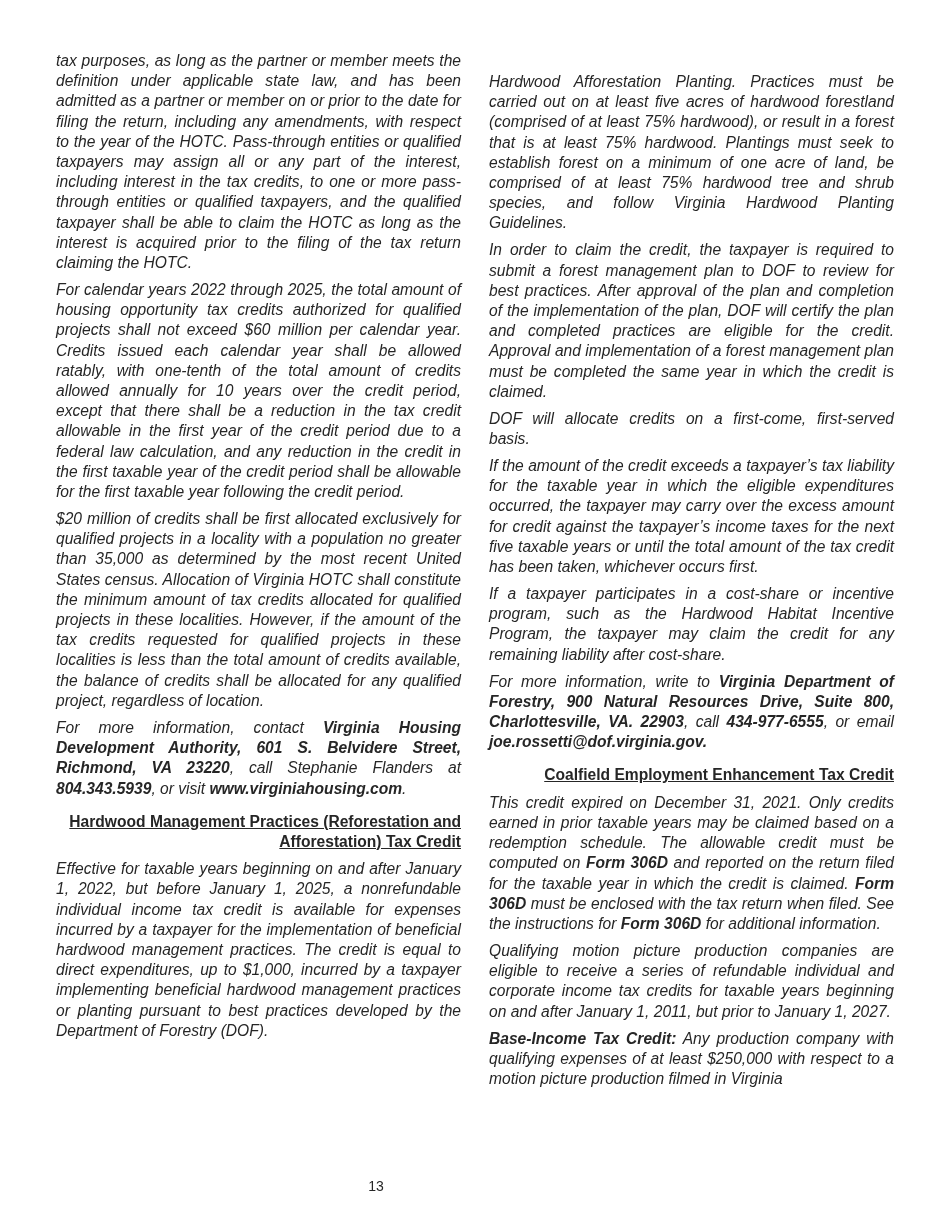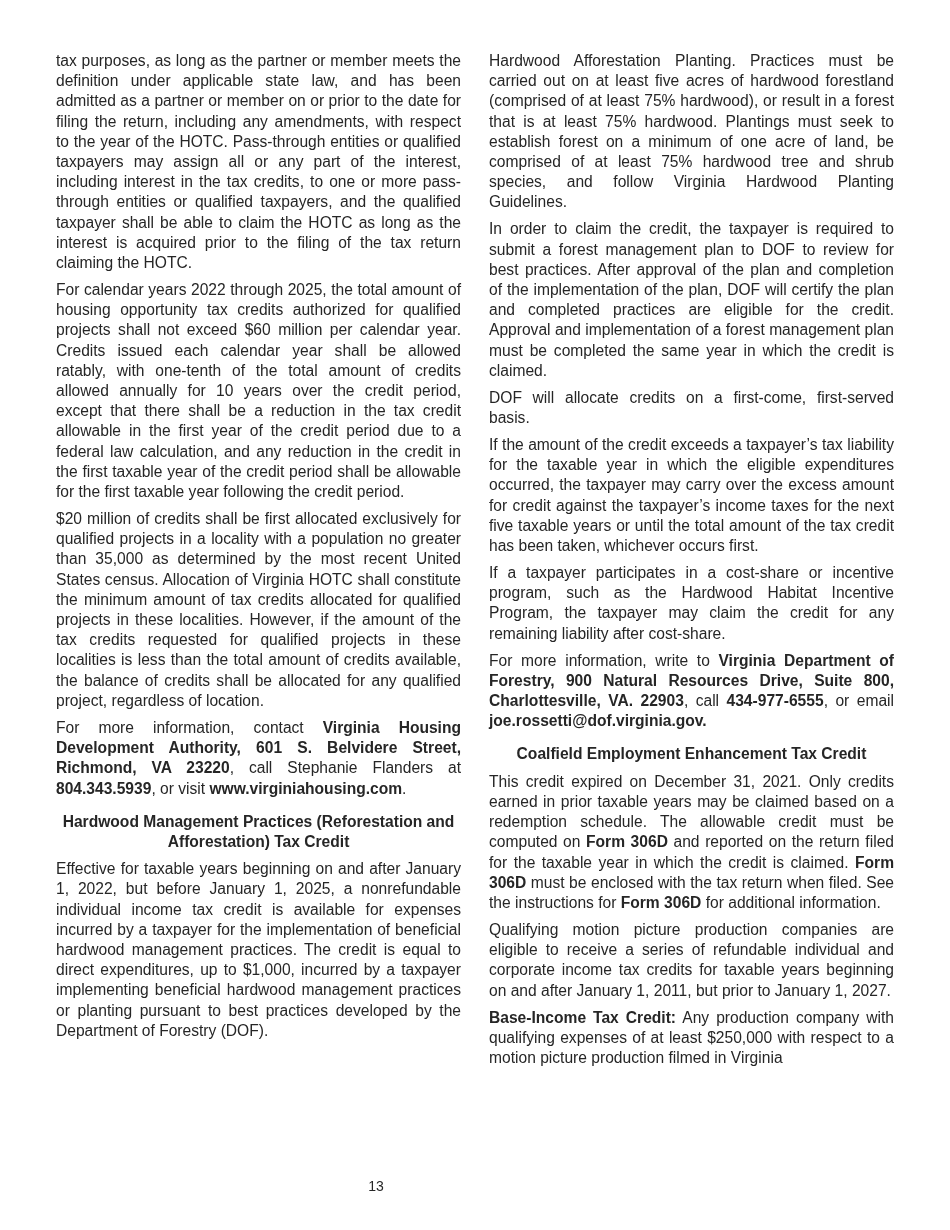"tax purposes, as long as" p { font-style: none -> italic }
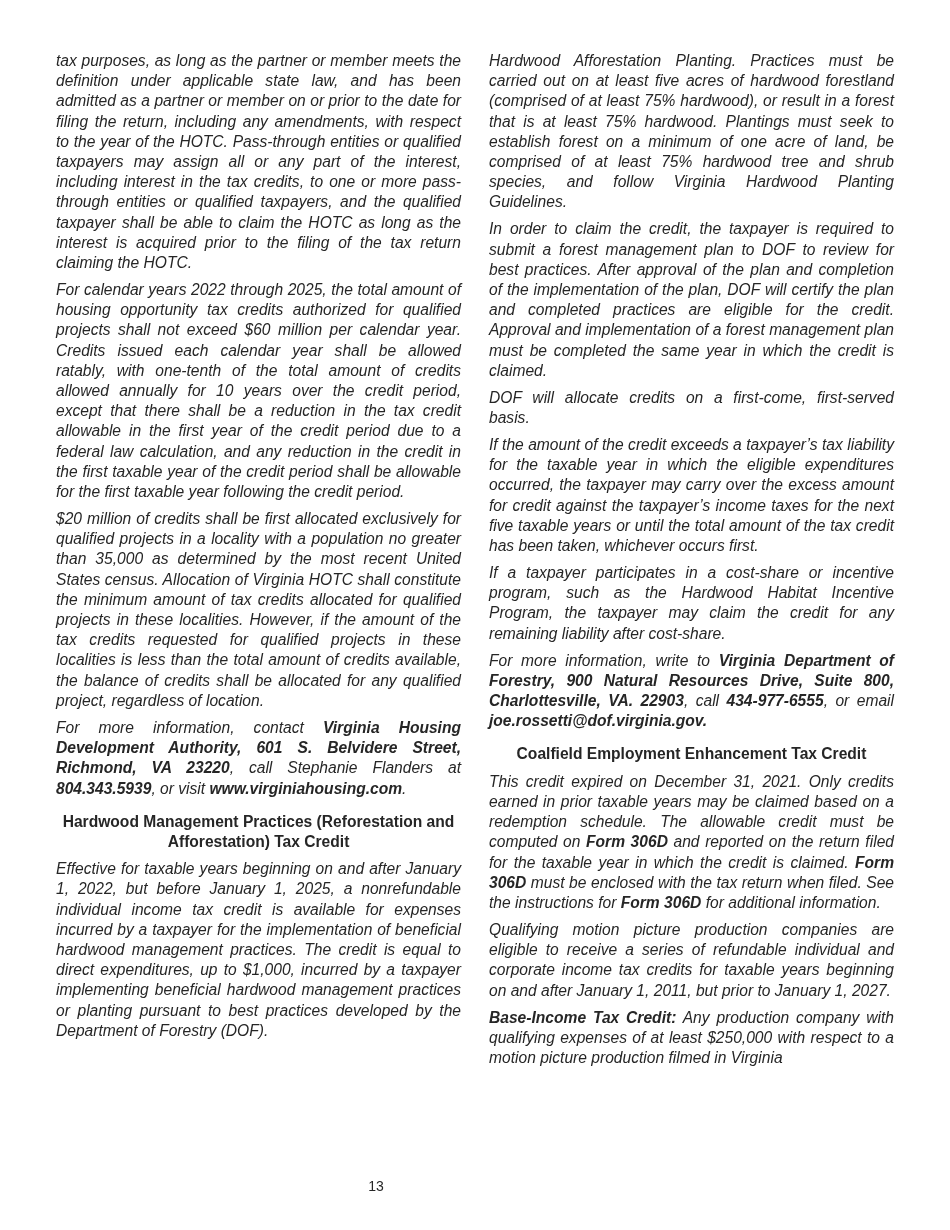"Hardwood Afforestation Planting." .col.right { margin-top: none -> 21px }
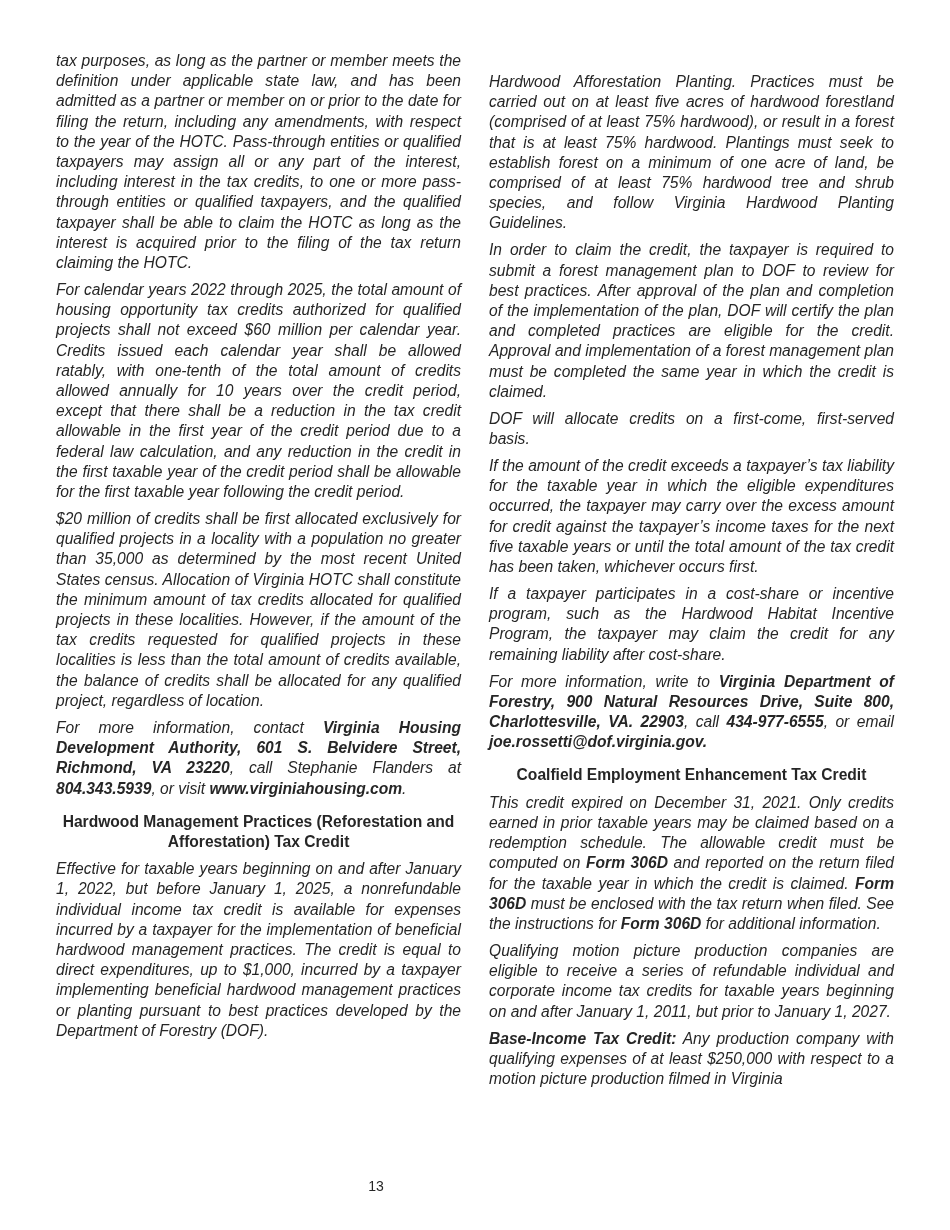"Coalfield Employment Enhancement Tax" h2 { text-align: center -> right; text-decoration: none -> underline }
